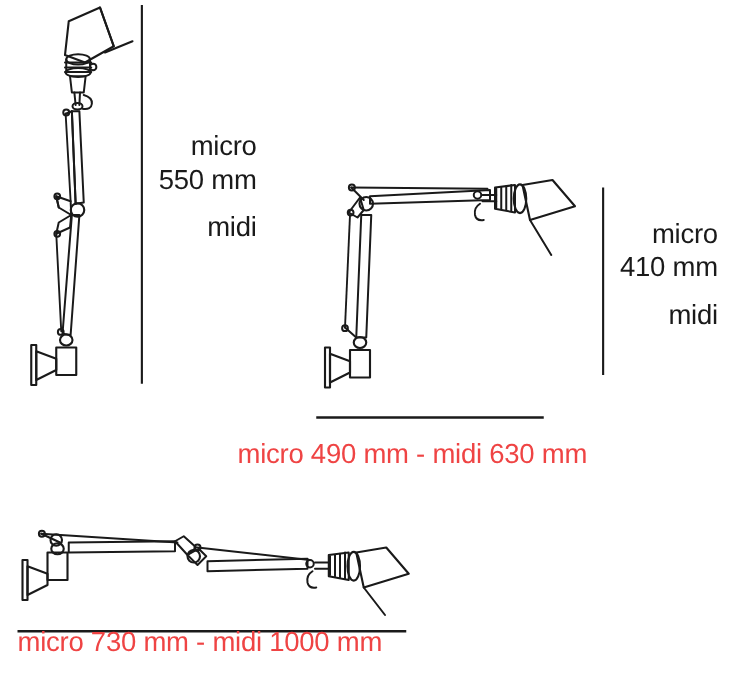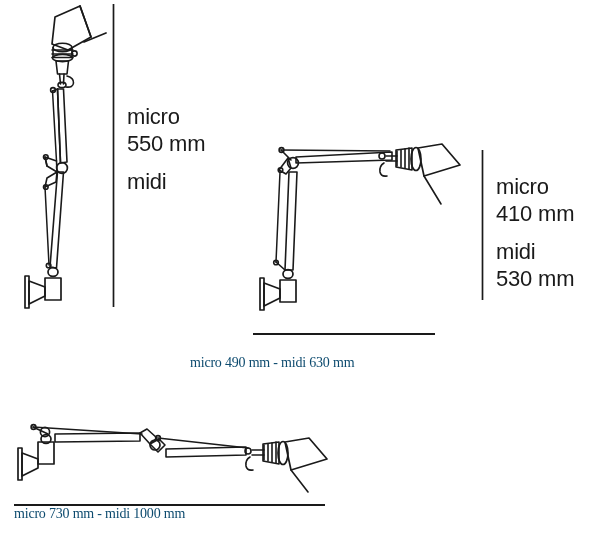"micro" .dim-label { text-align: none -> right }
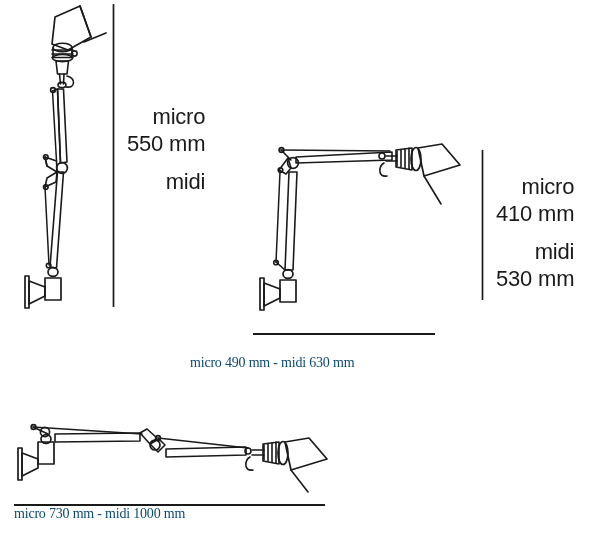"530 mm" span.unit-line { html: <span>530 mm</span> -> none }
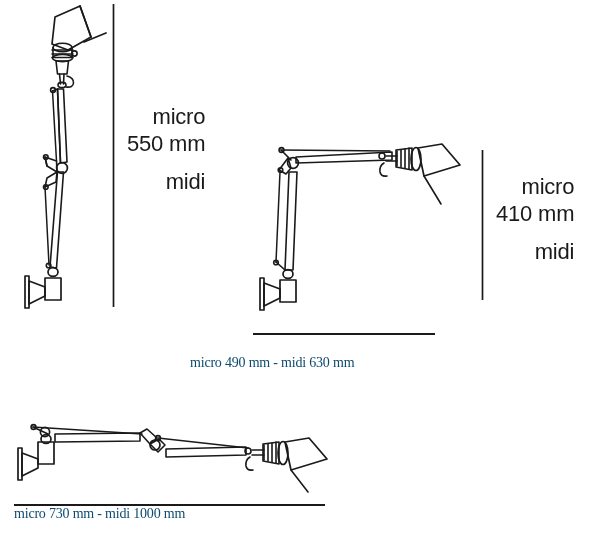"micro 490 mm - midi" .caption { color: #0c4a6e -> #ef4444; font-family: Liberation Serif, serif -> Liberation Sans, sans-serif; font-size: 14px -> 22px }
